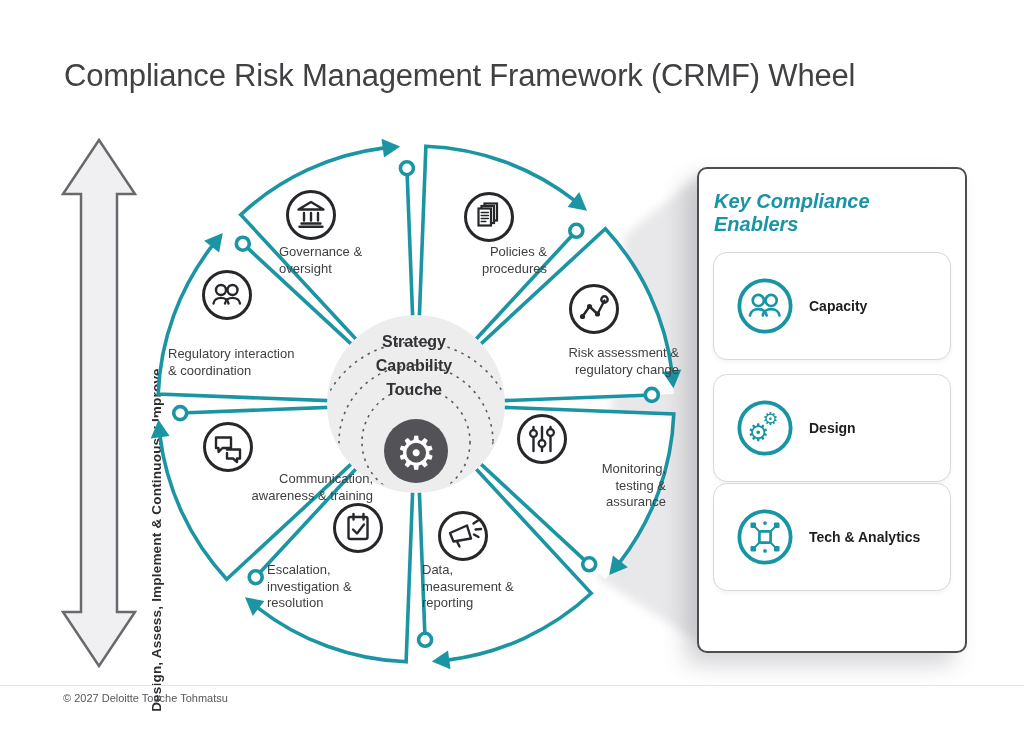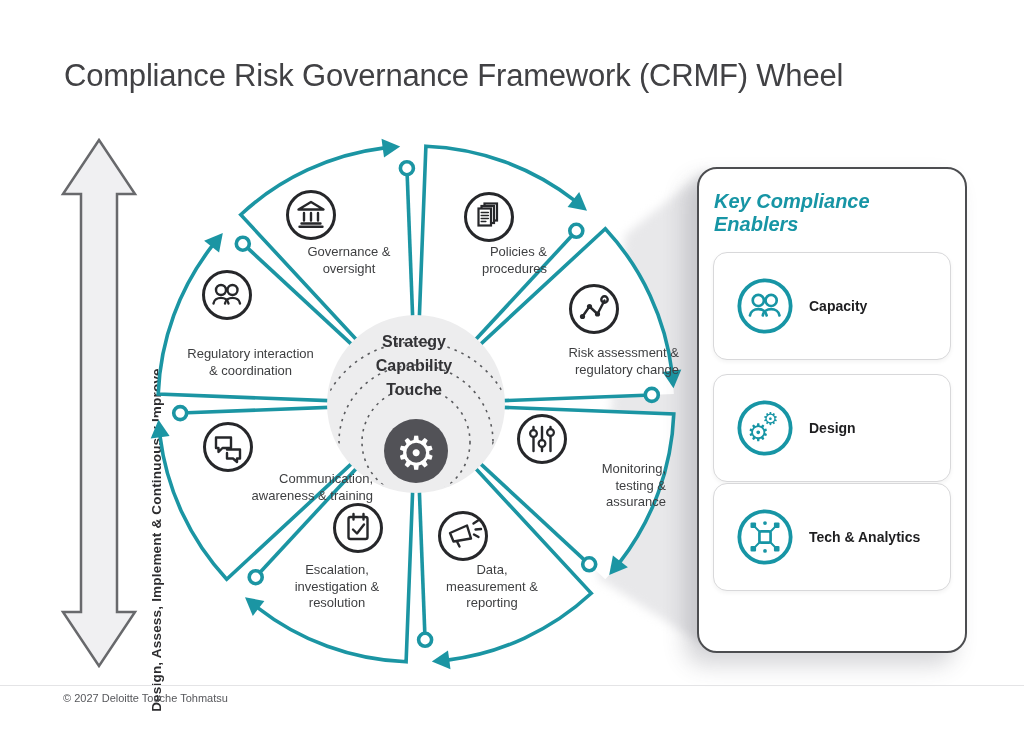"Compliance Risk Governance Framework" div.title { text: Governance -> Management }
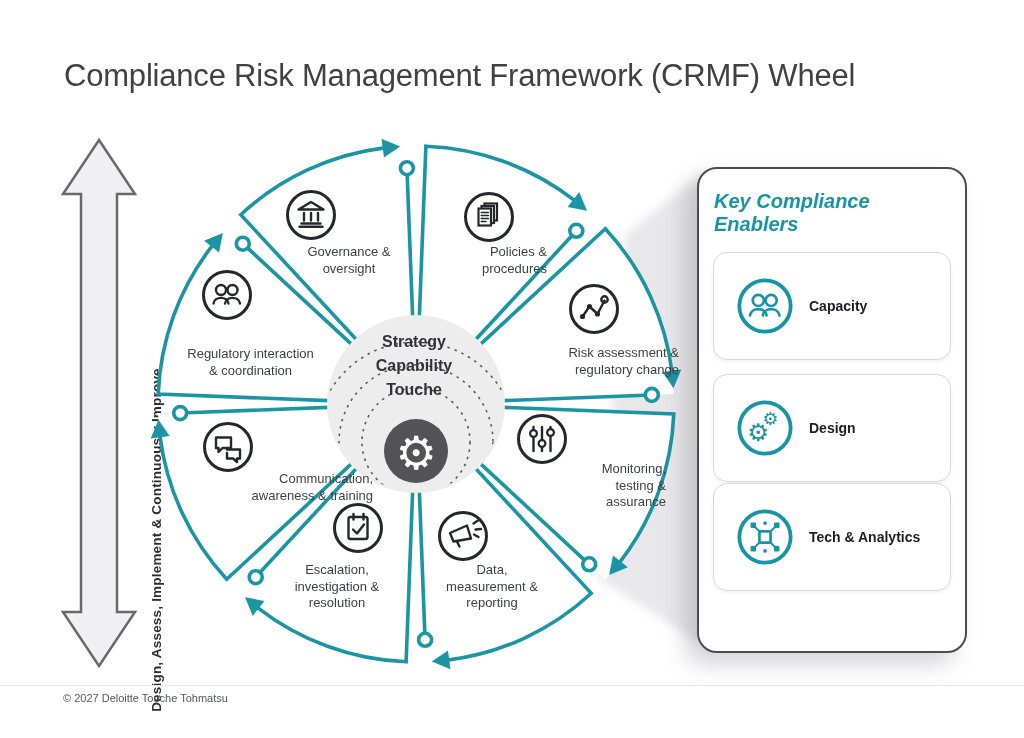"Key Compliance Enablers" .panel { border-radius: 20px -> 10px }
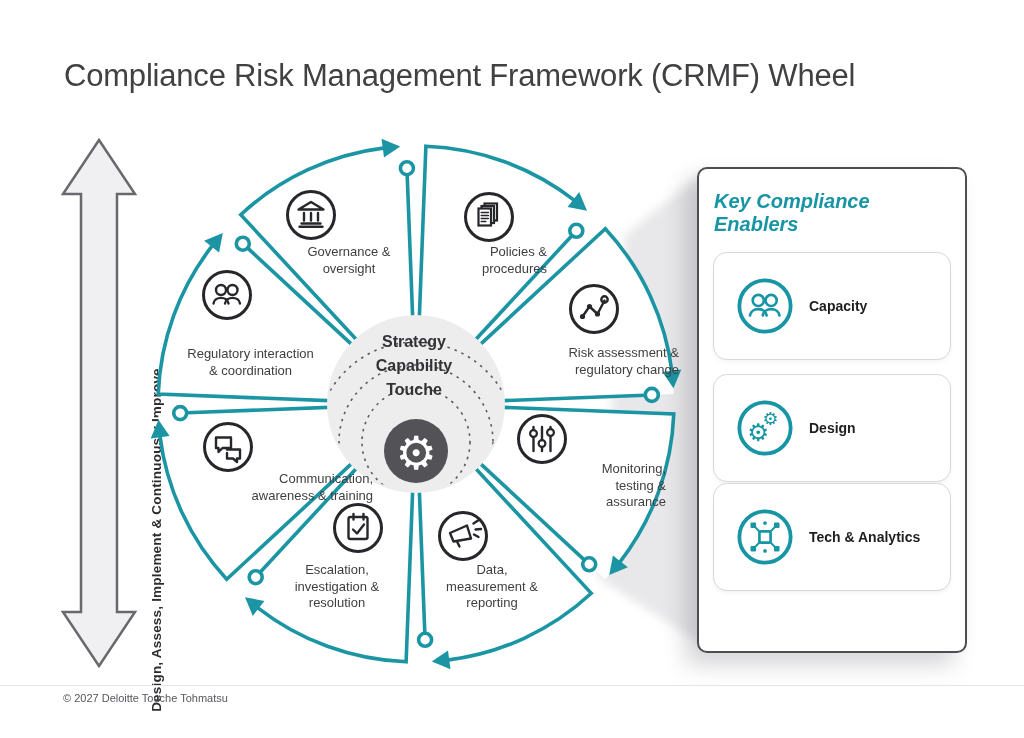"Governance &" .c { text-align: center -> left }
